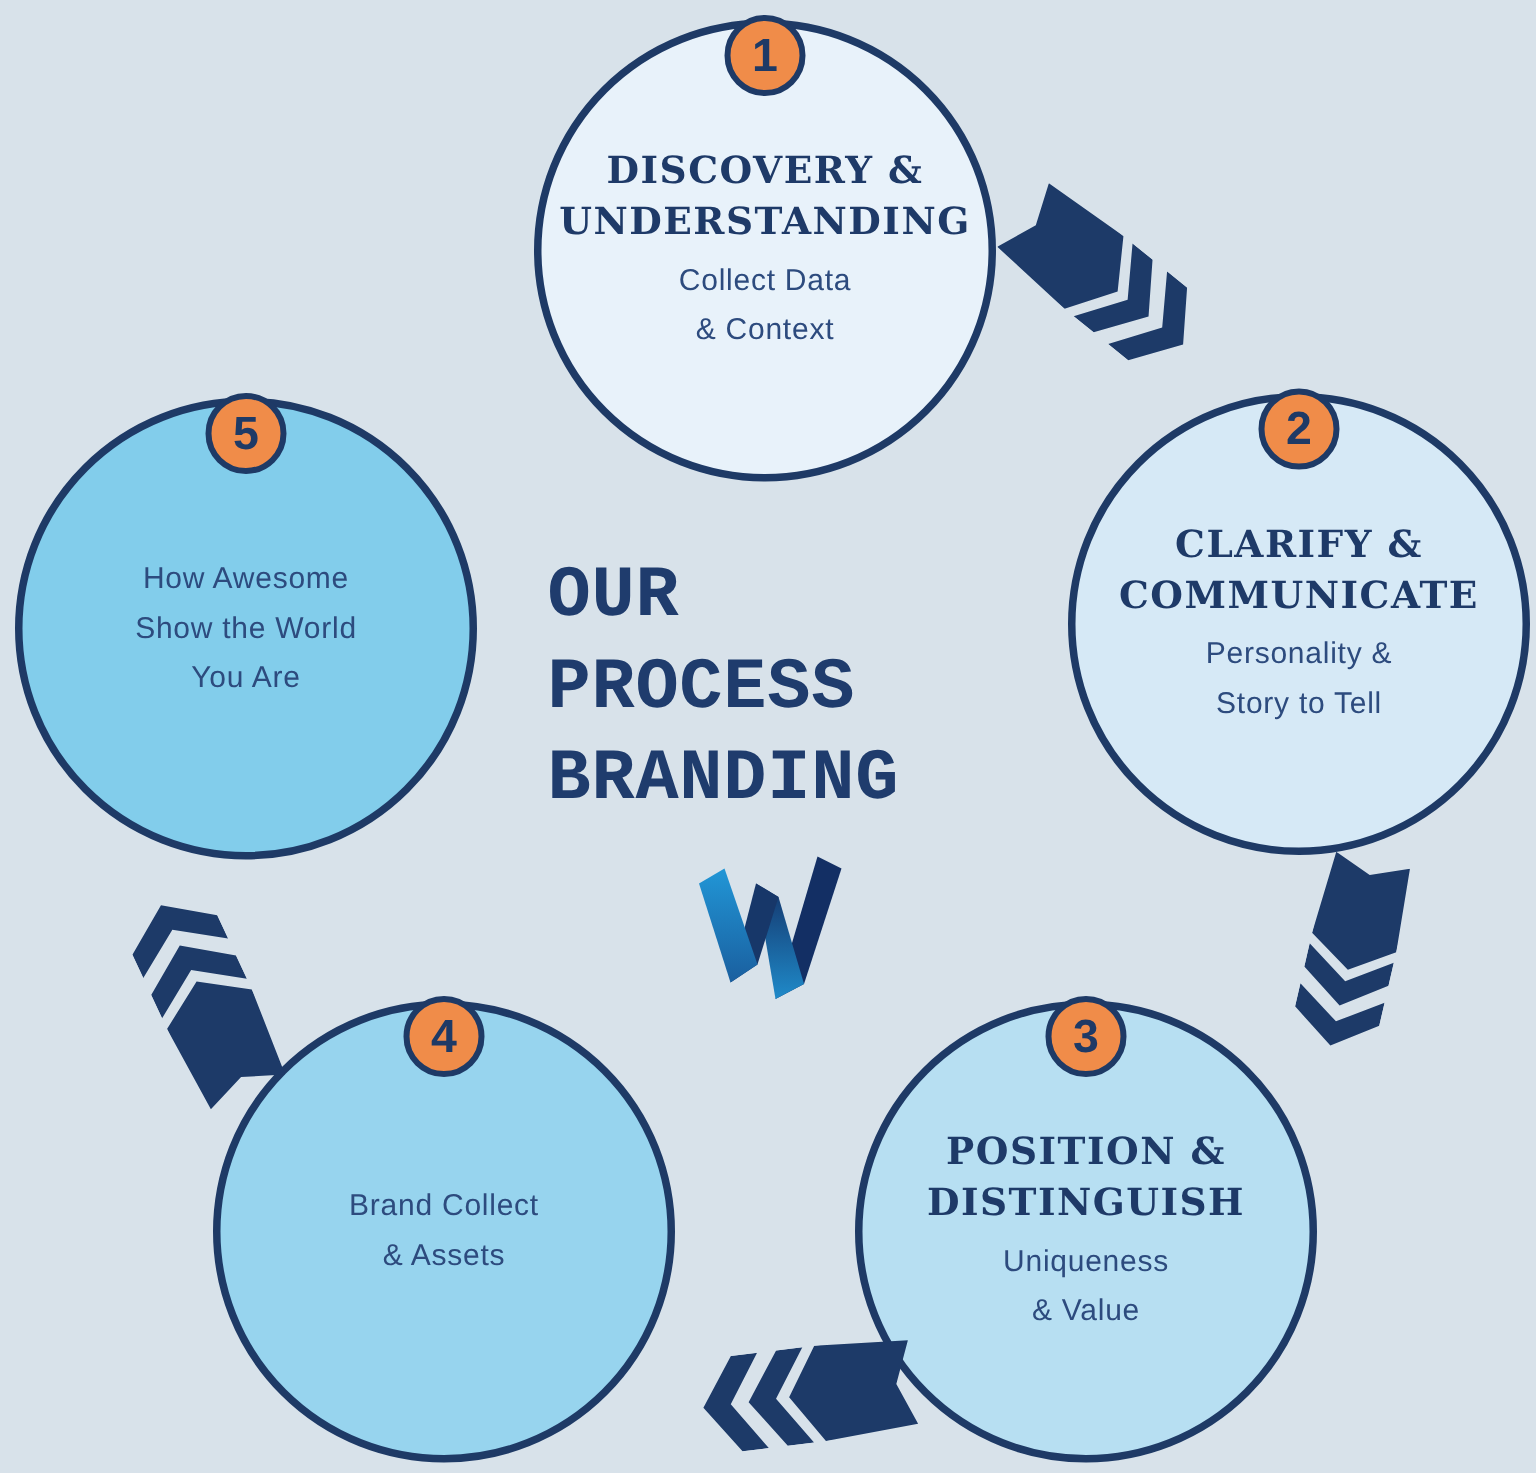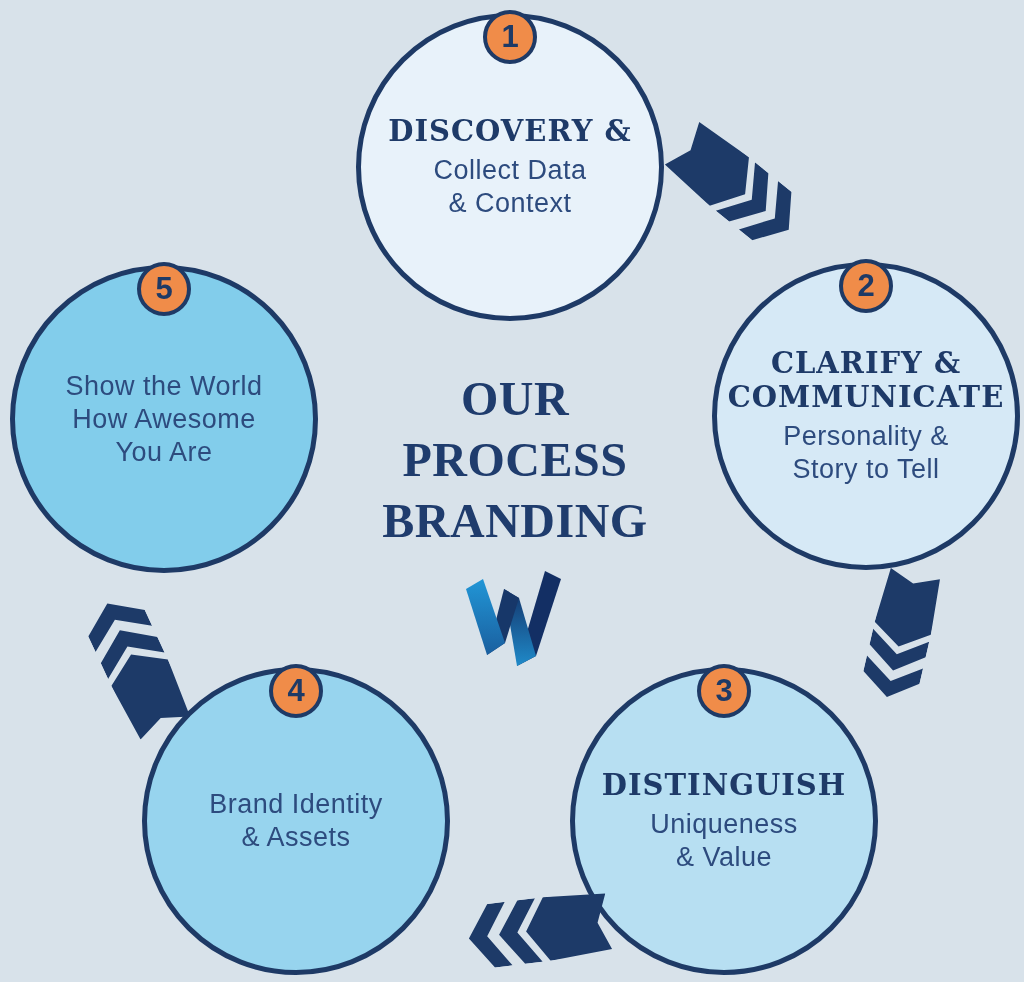"DISCOVERY &" .heading { font-size: 29px -> 25px }
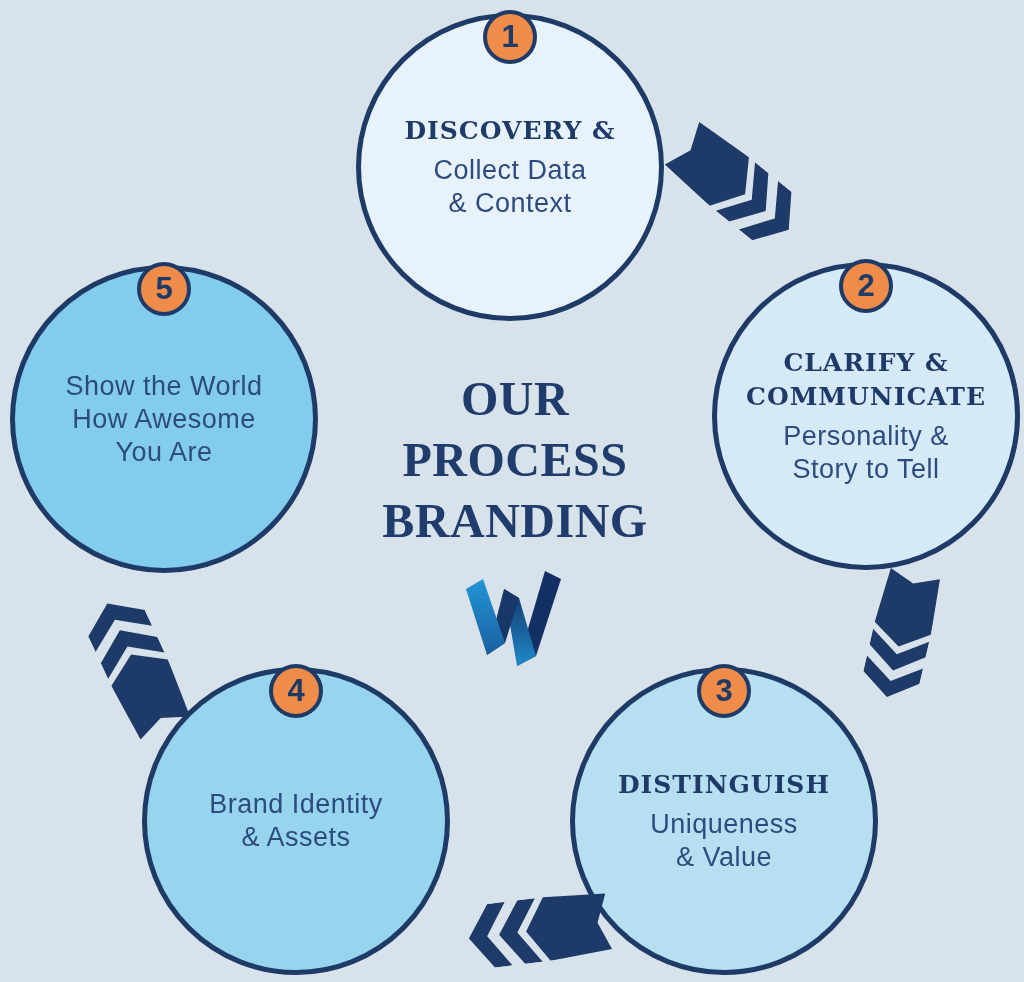"UNDERSTANDING" div { html: none -> <div>UNDERSTANDING</div> }
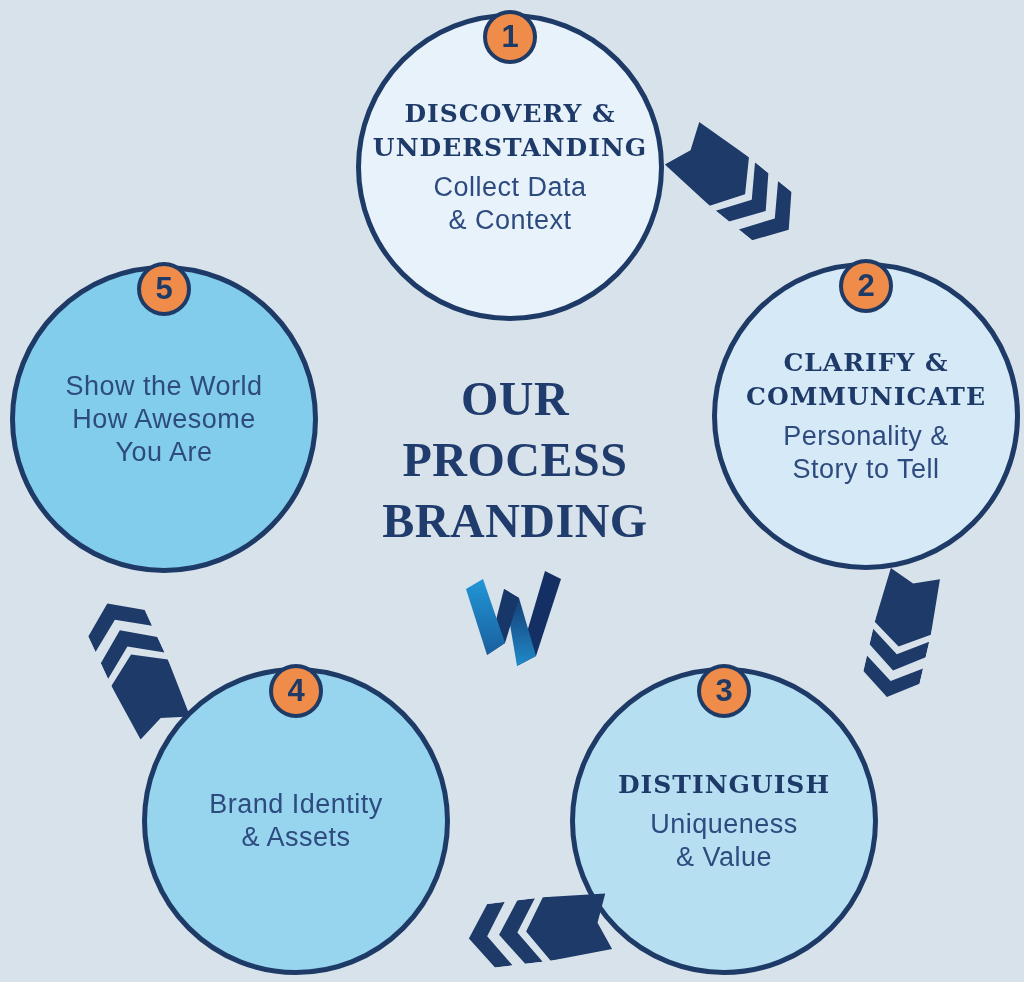"Collect Data" .sub { font-size: 27px -> 20px }
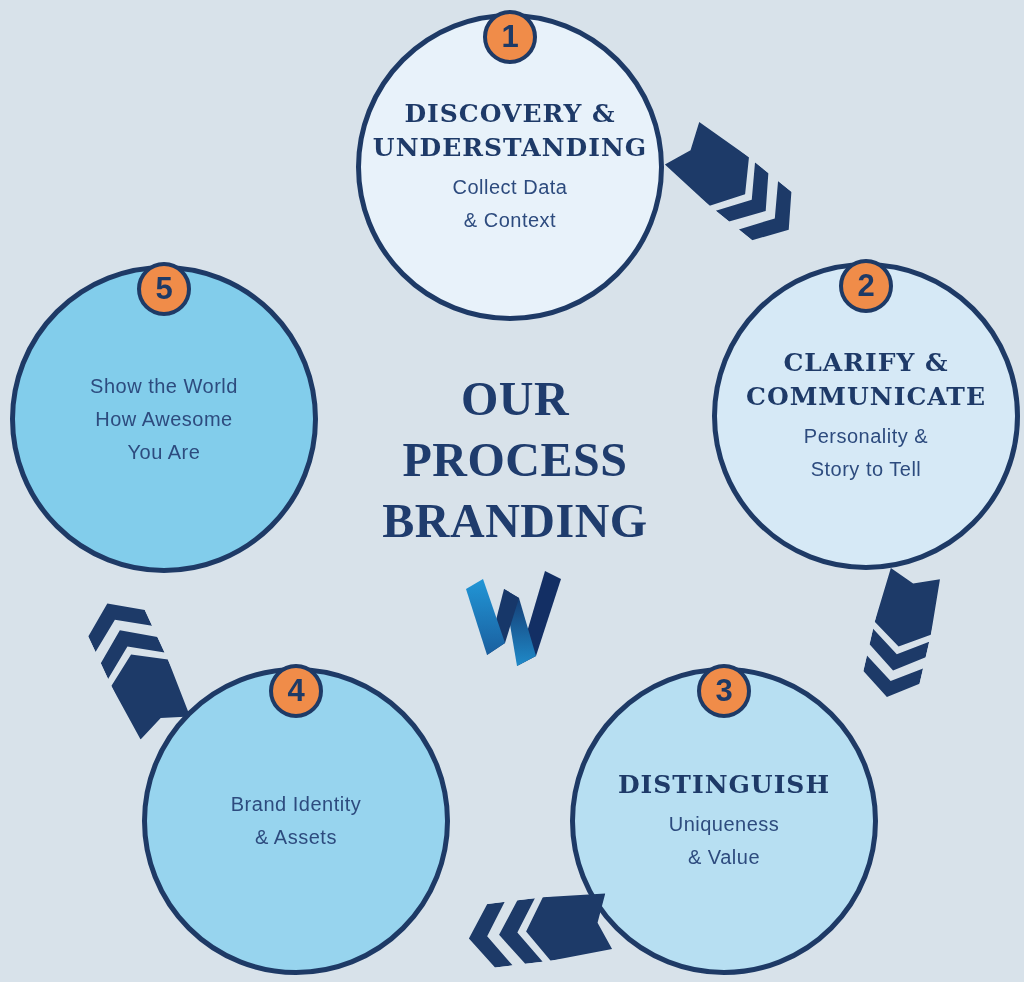"Show the World" div { order: before "How Awesome" -> after "How Awesome" }
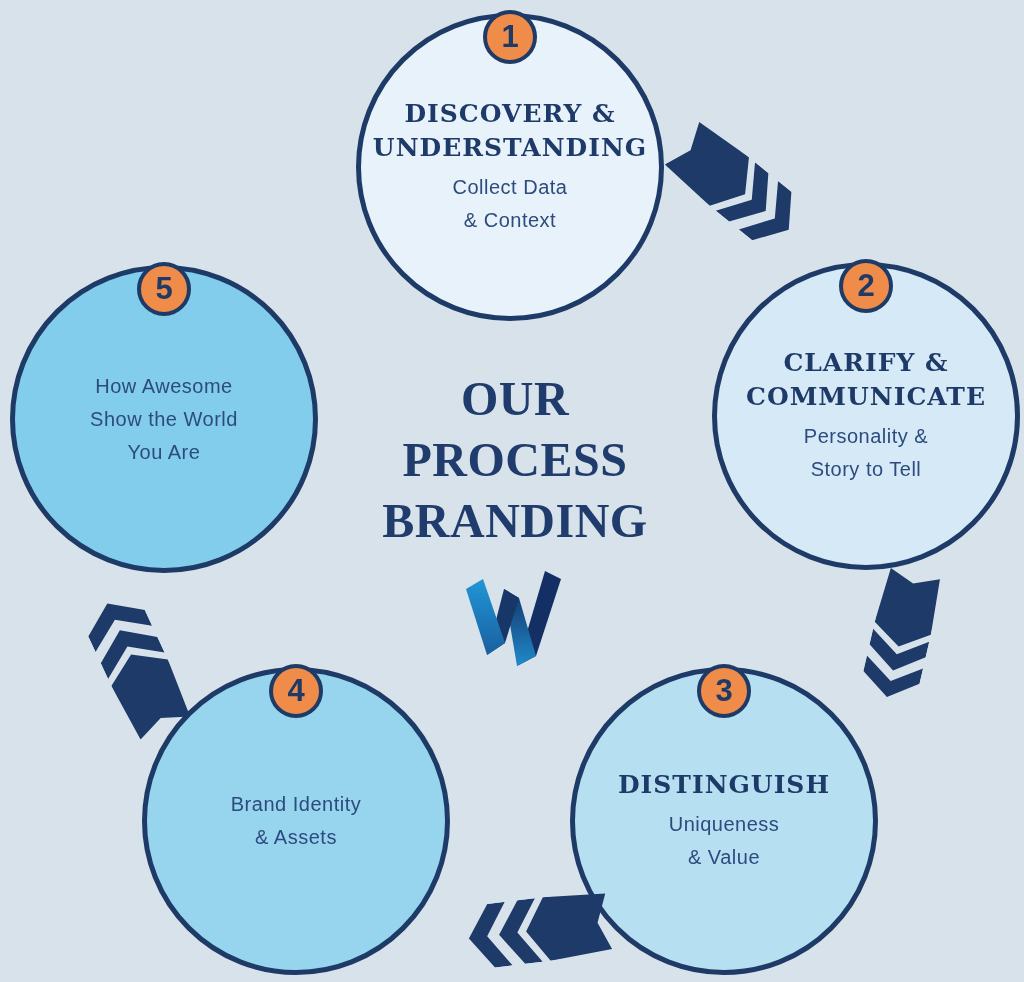"OUR" .center-title { font-family: Liberation Serif, serif -> Liberation Mono, monospace; text-align: center -> none }
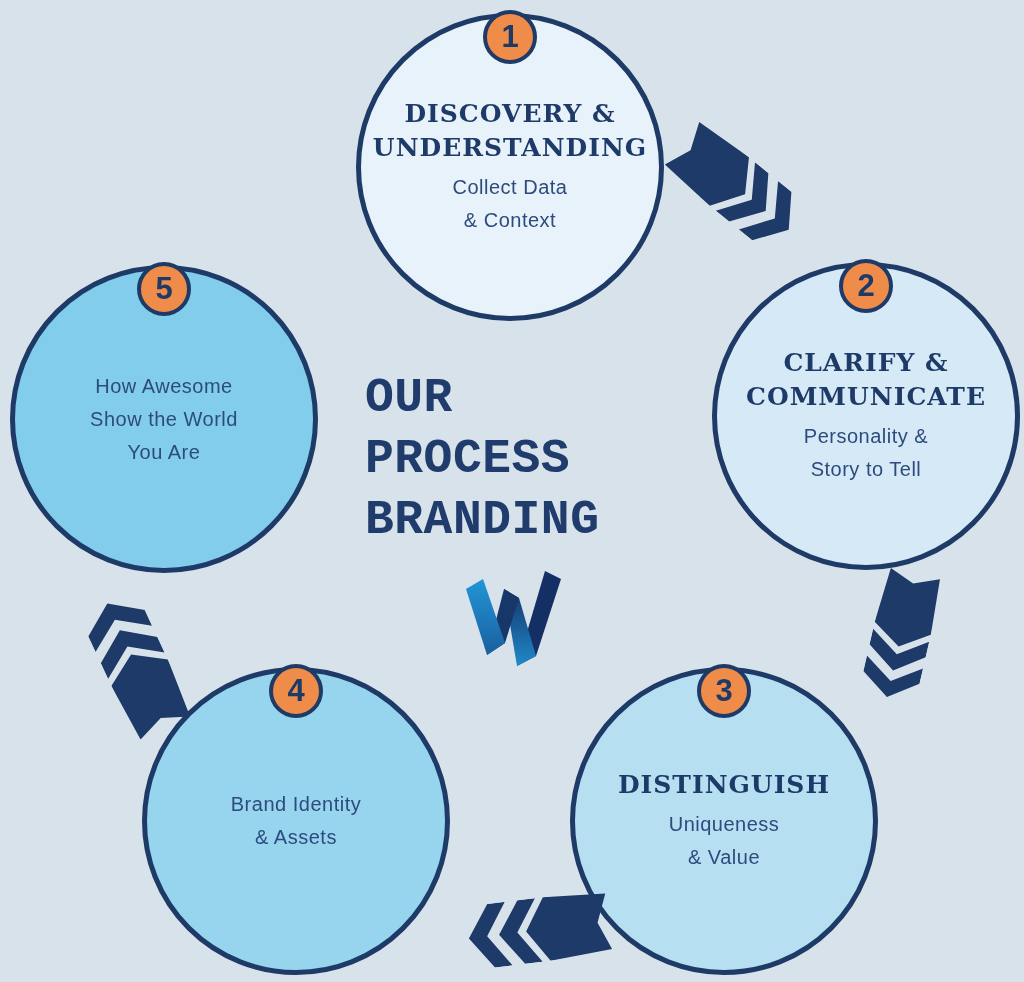"POSITION &" div { html: none -> <div>POSITION &amp;</div> }
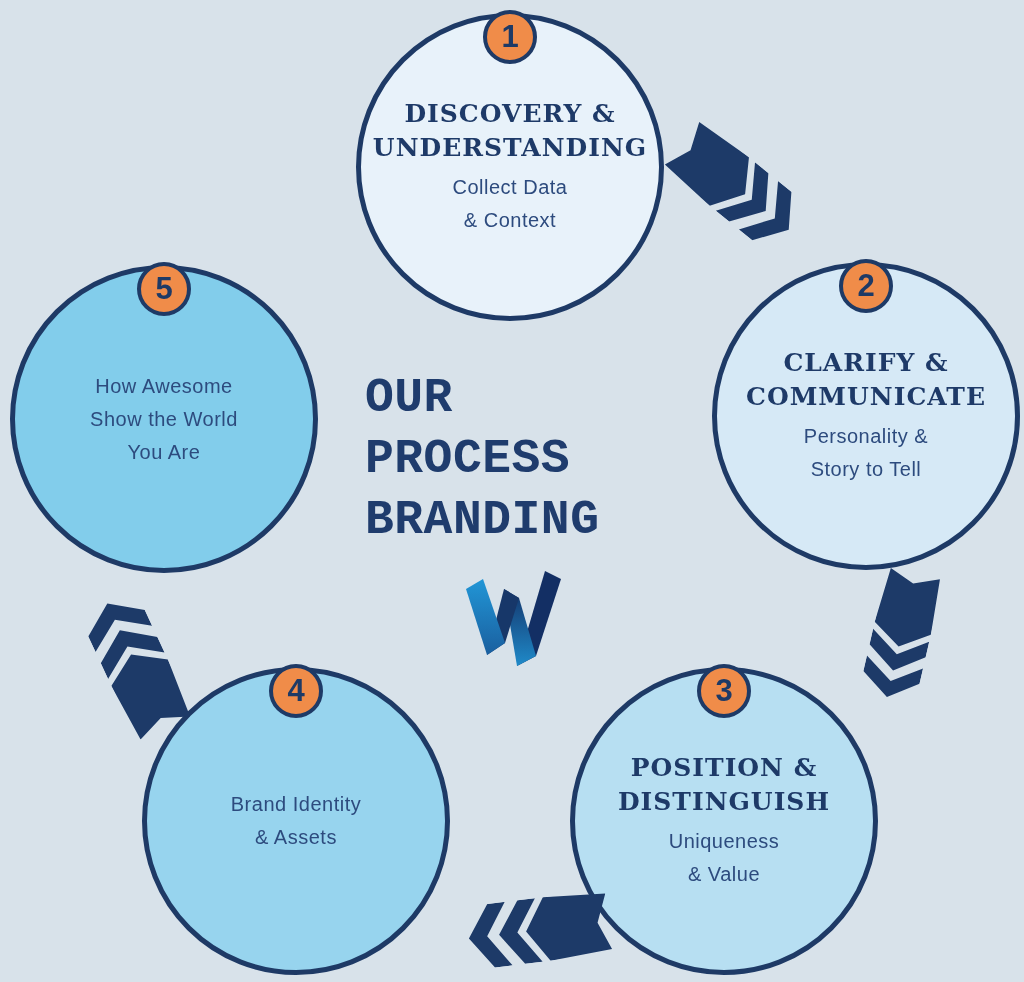"Brand Identity" div { text: Identity -> Collect }
